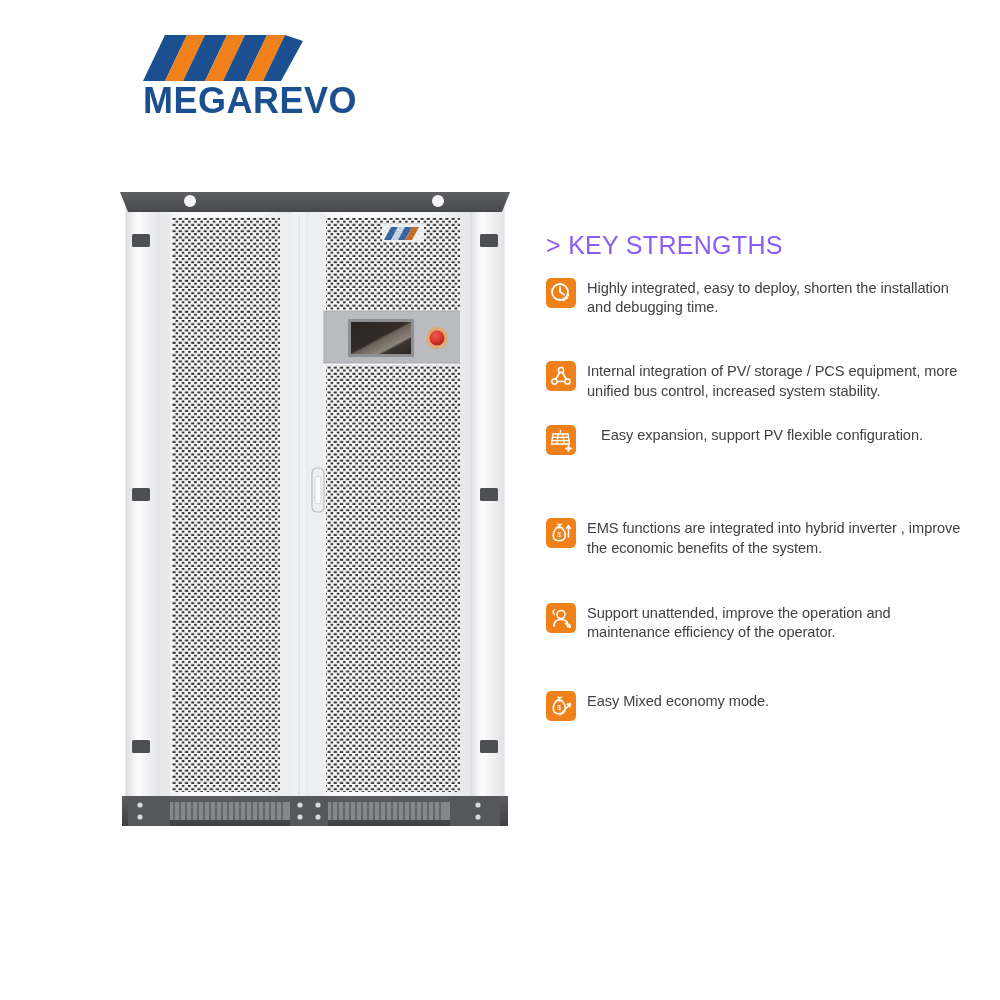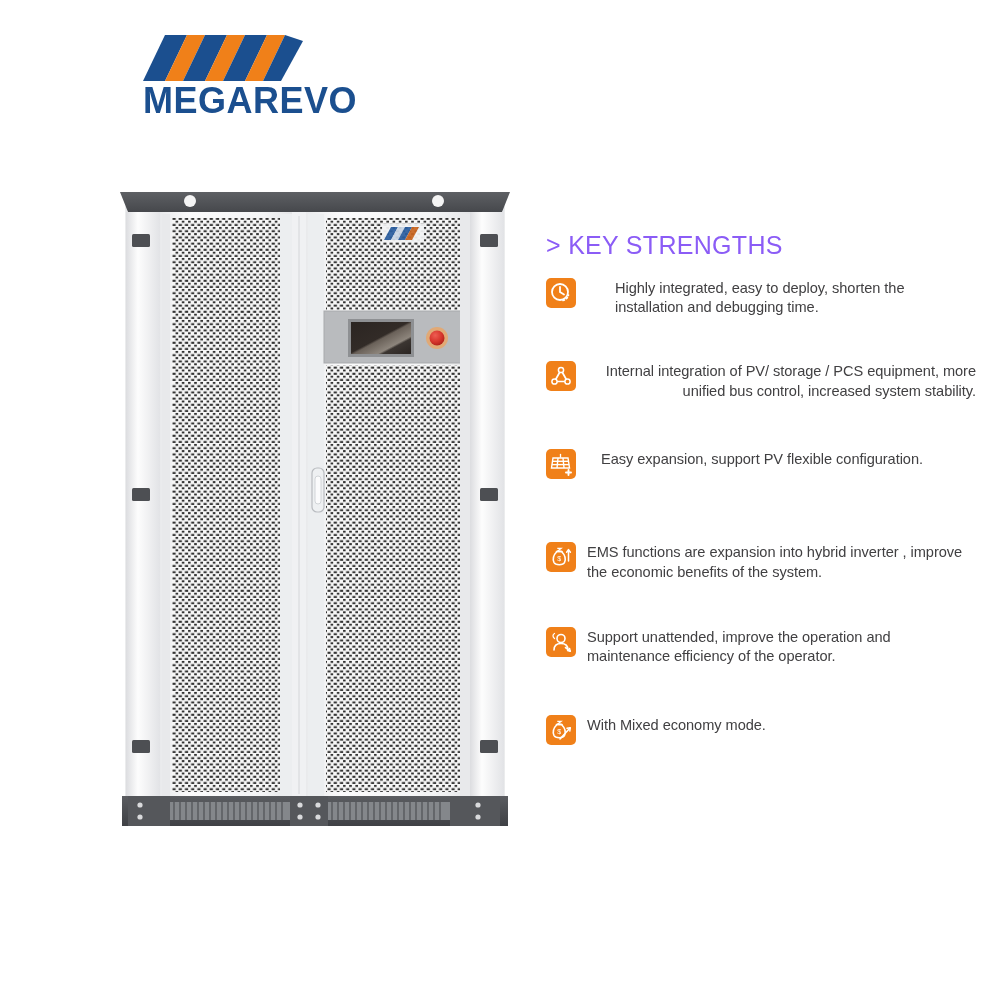"Highly integrated, easy to deploy," div.strength-row { gap: 28px -> none }
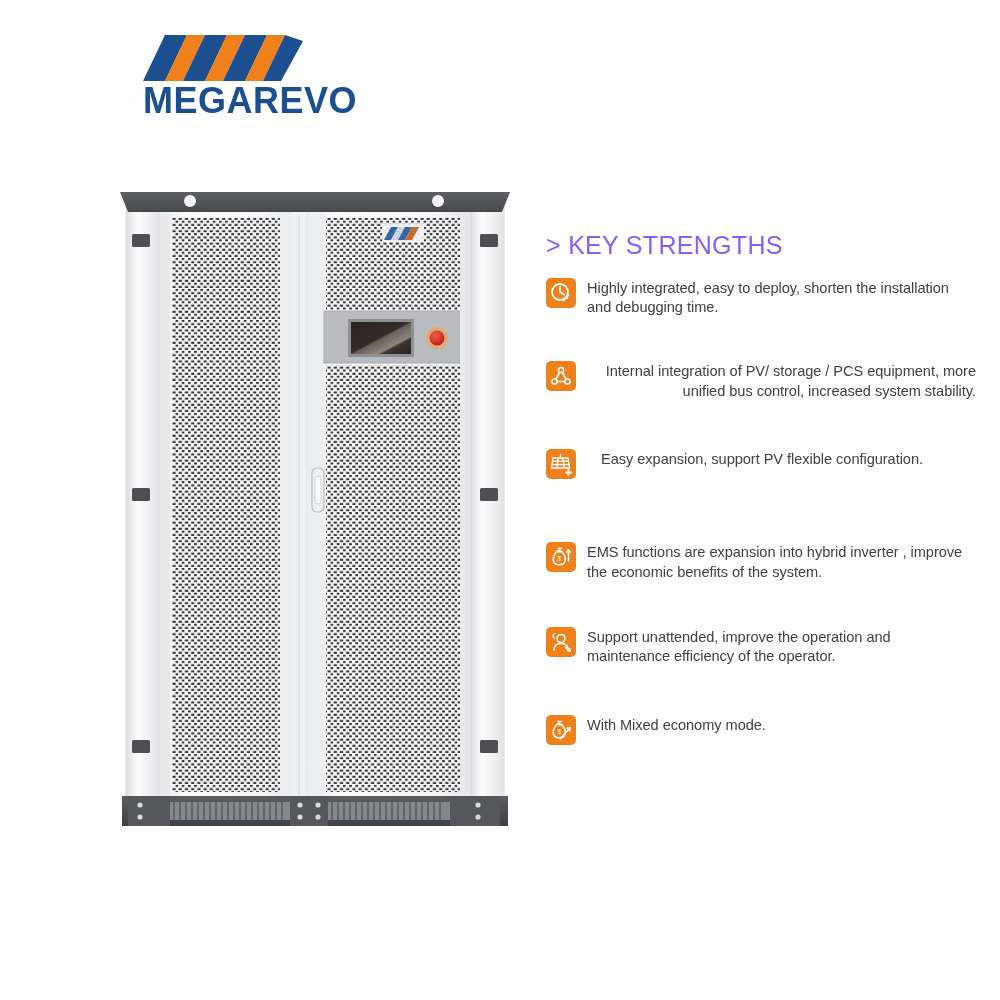"Internal integration of PV/ storage" div.strength-row { margin-bottom: 48px -> 24px; text-align: right -> none }
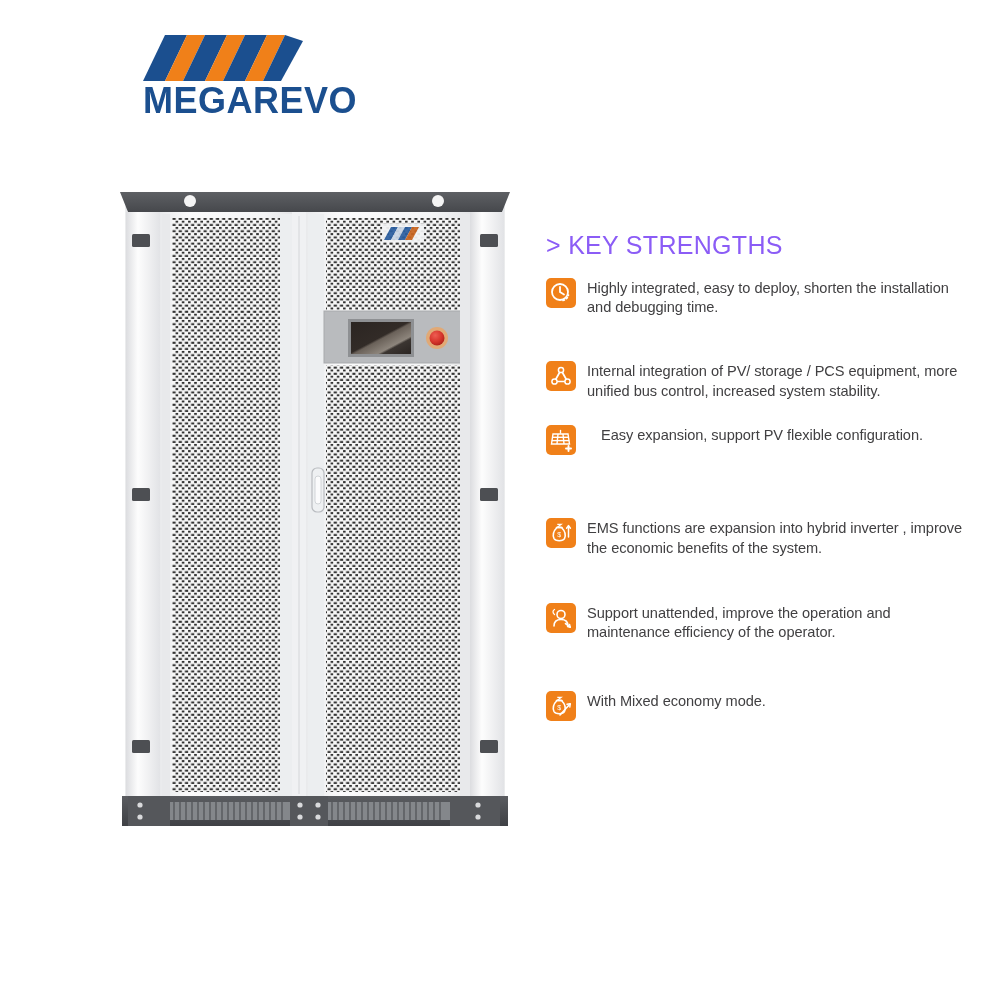"EMS functions are expansion into" span.strength-text { text: expansion -> integrated }
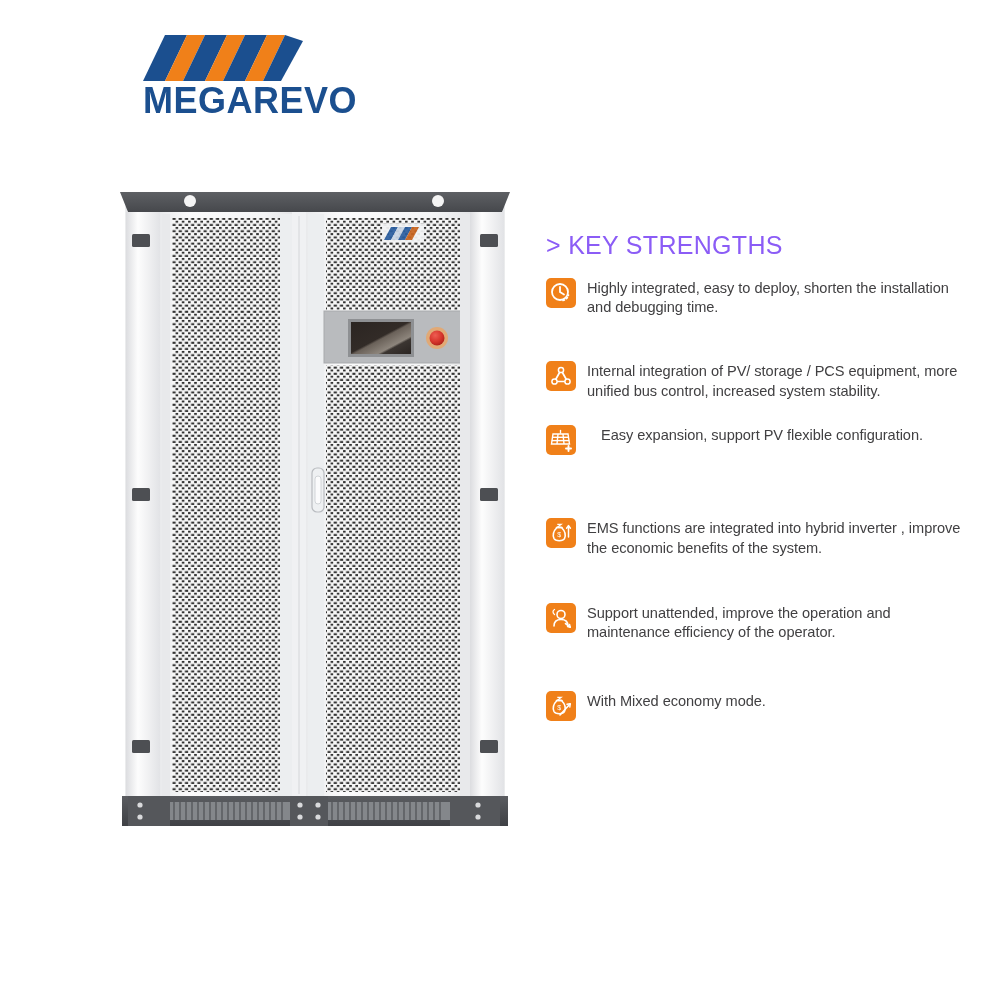"With Mixed economy mode." span.strength-text { text: With -> Easy }
